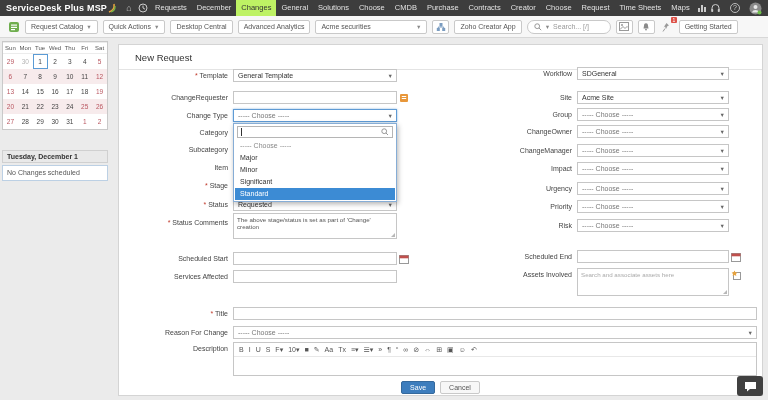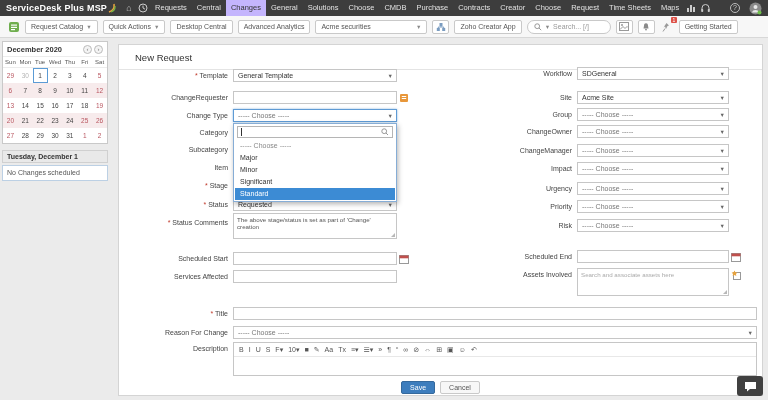"Central" span.tab { text: Central -> December }
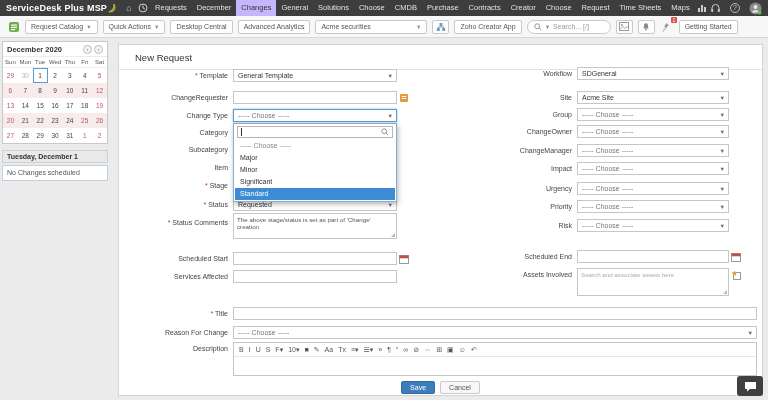"Changes" .tab.active { background: #c4b5fd -> #bef264 }
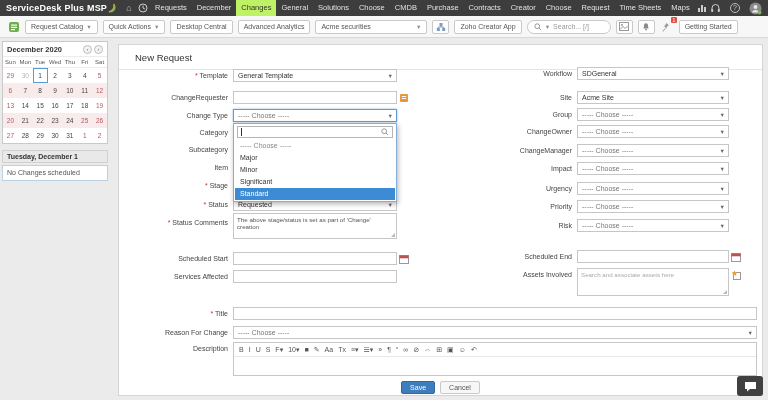"December 2020" div.cal-head { html: <div> <span>December 2020</span> <span> <span>‹</span> <span>›</span> </span> </div> -> none }
